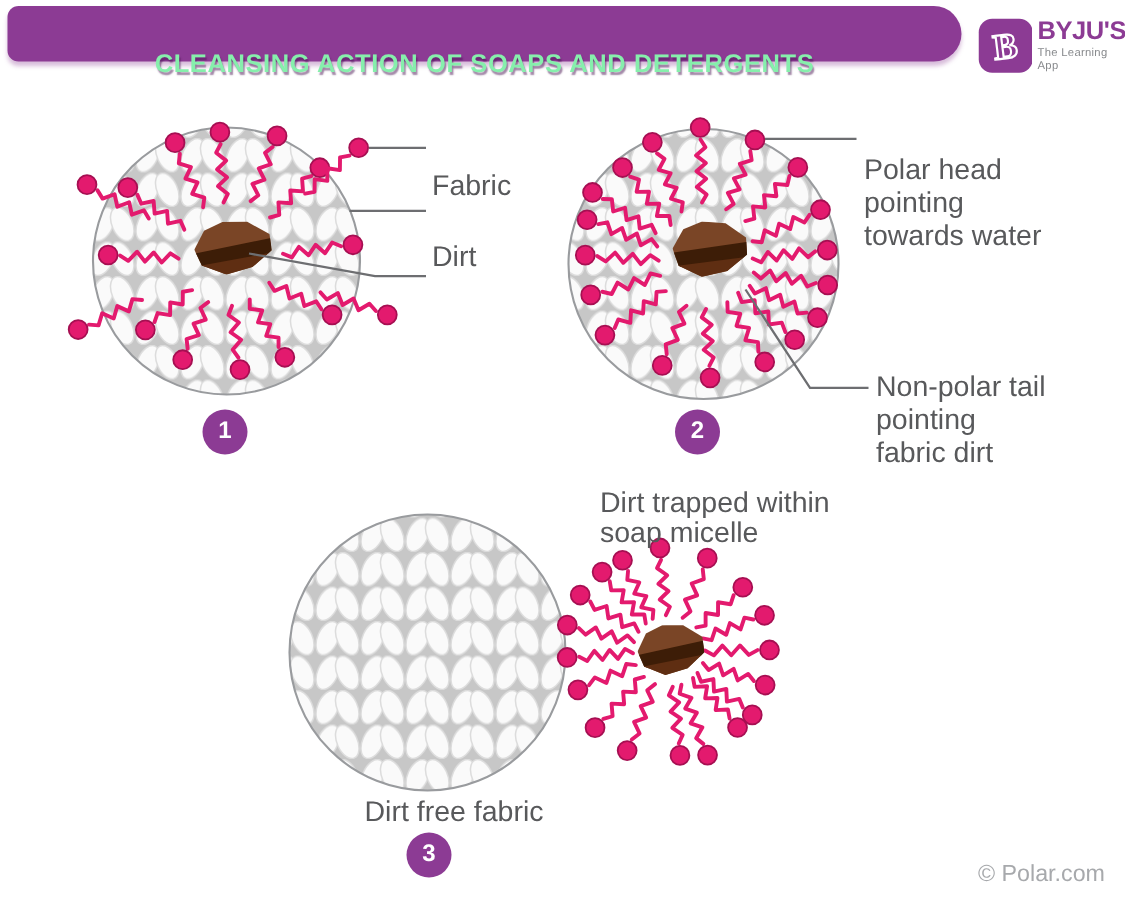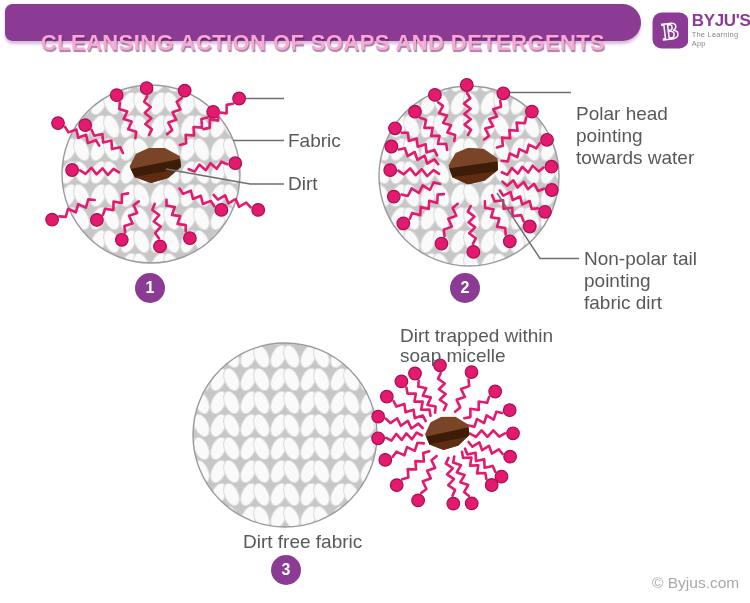"CLEANSING ACTION OF SOAPS AND" .page-title { color: #f9a8d4 -> #86efac; font-size: 22px -> 17px }
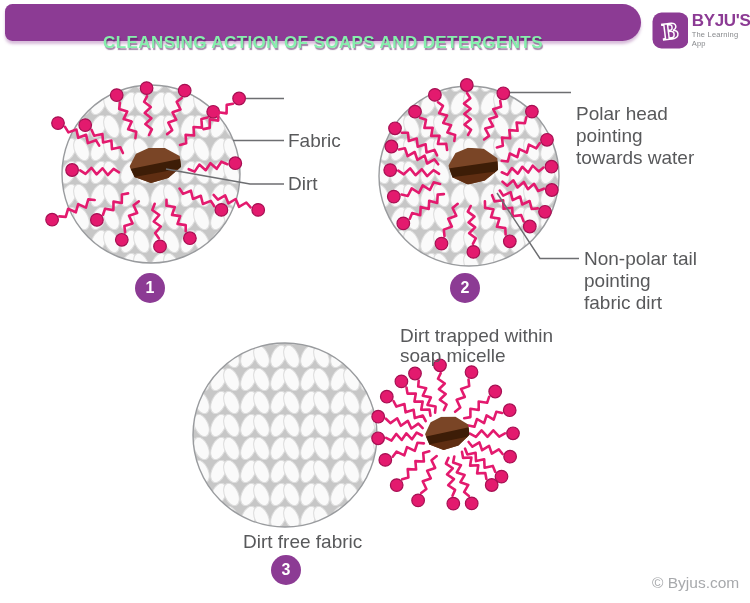"Fabric" #lbl-fabric { top: 131px -> 115px }
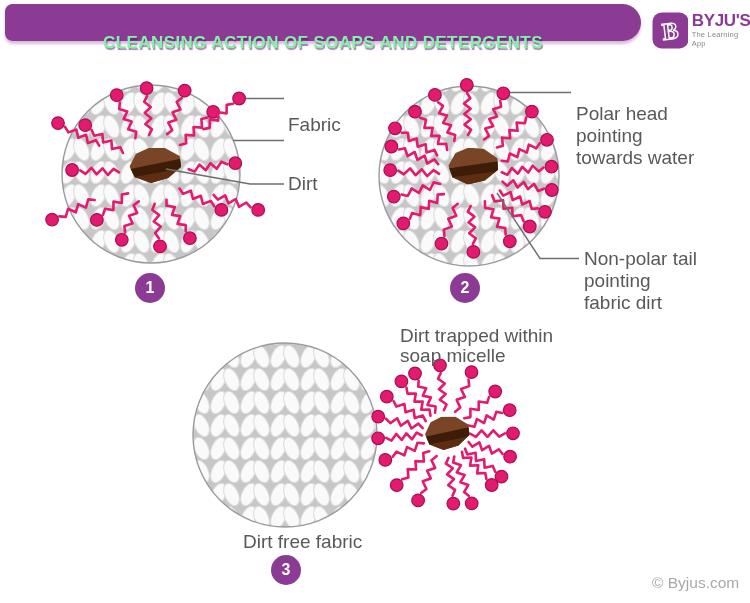"Dirt" #lbl-dirt { top: 174px -> 162px }
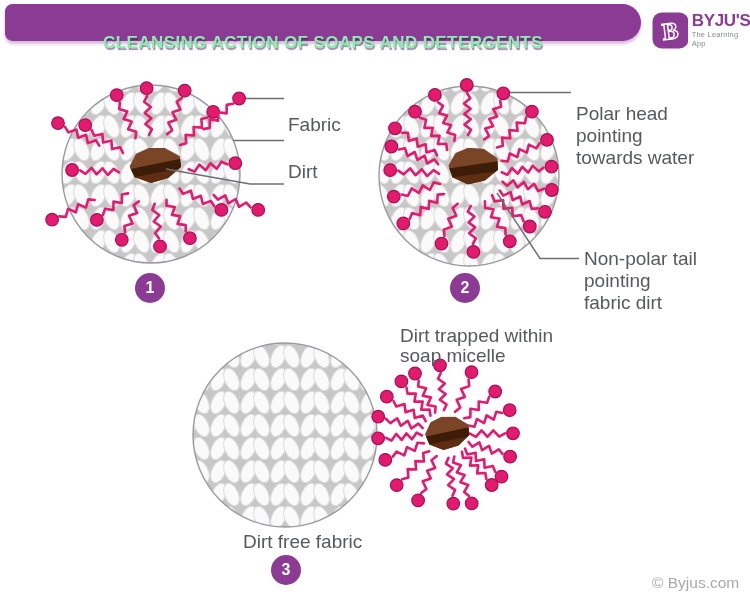"© Byjus.com" div.copyright { text: Byjus.com -> Polar.com }
